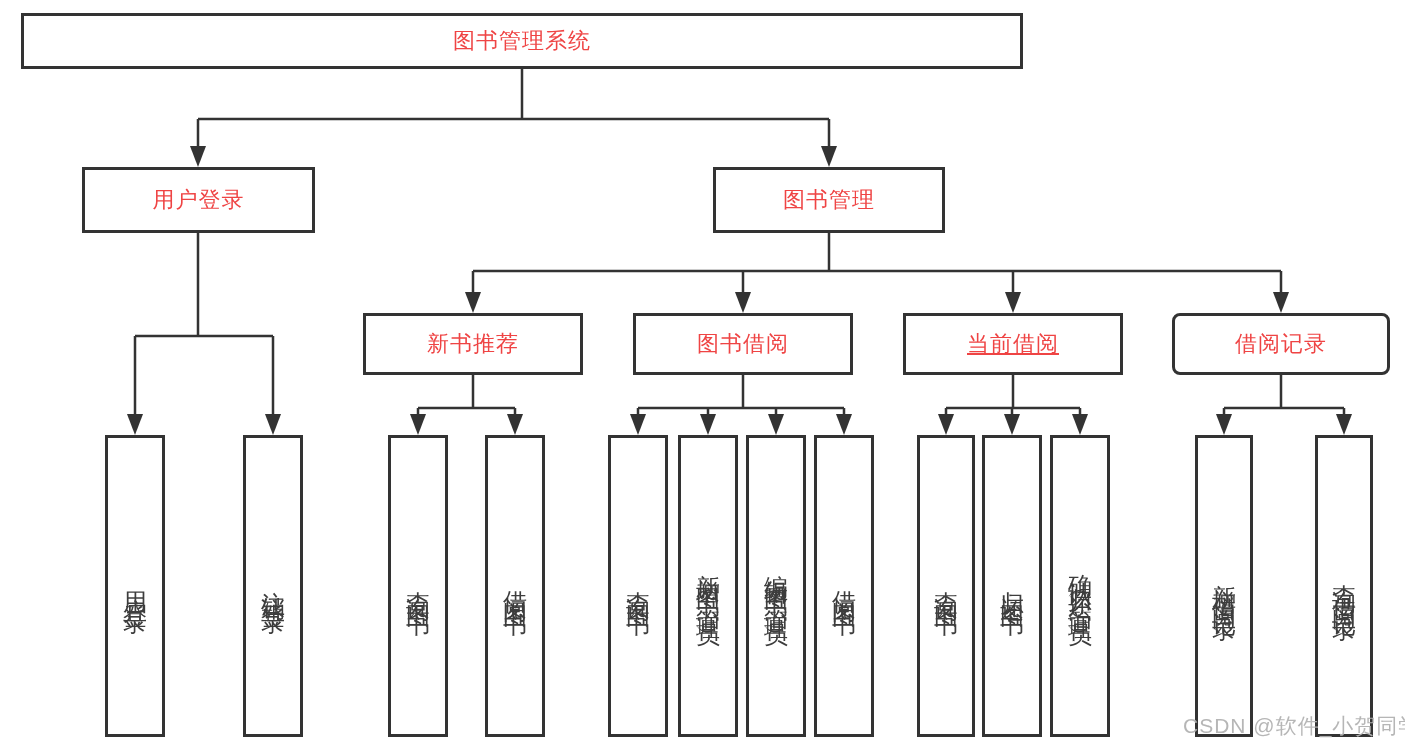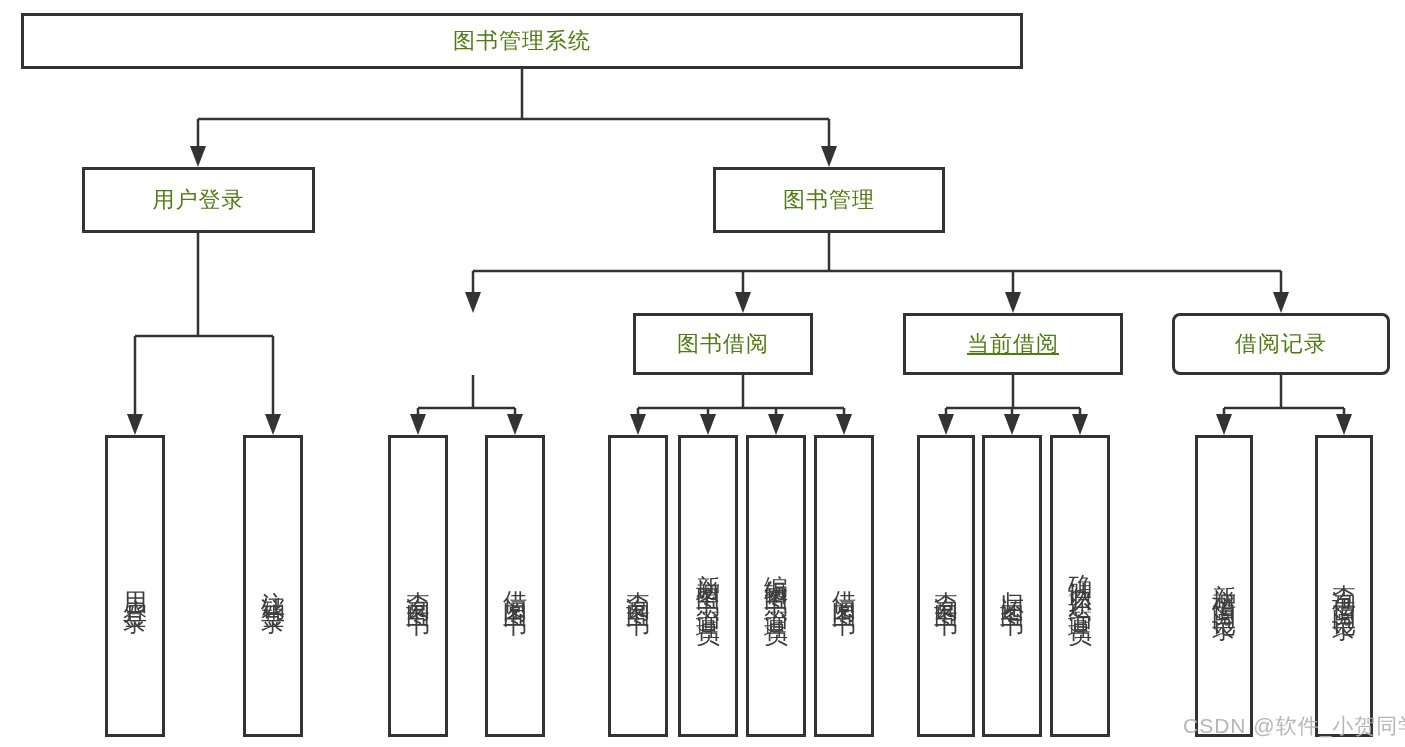"图书管理系统" .box { color: #4d7c0f -> #ef4444 }
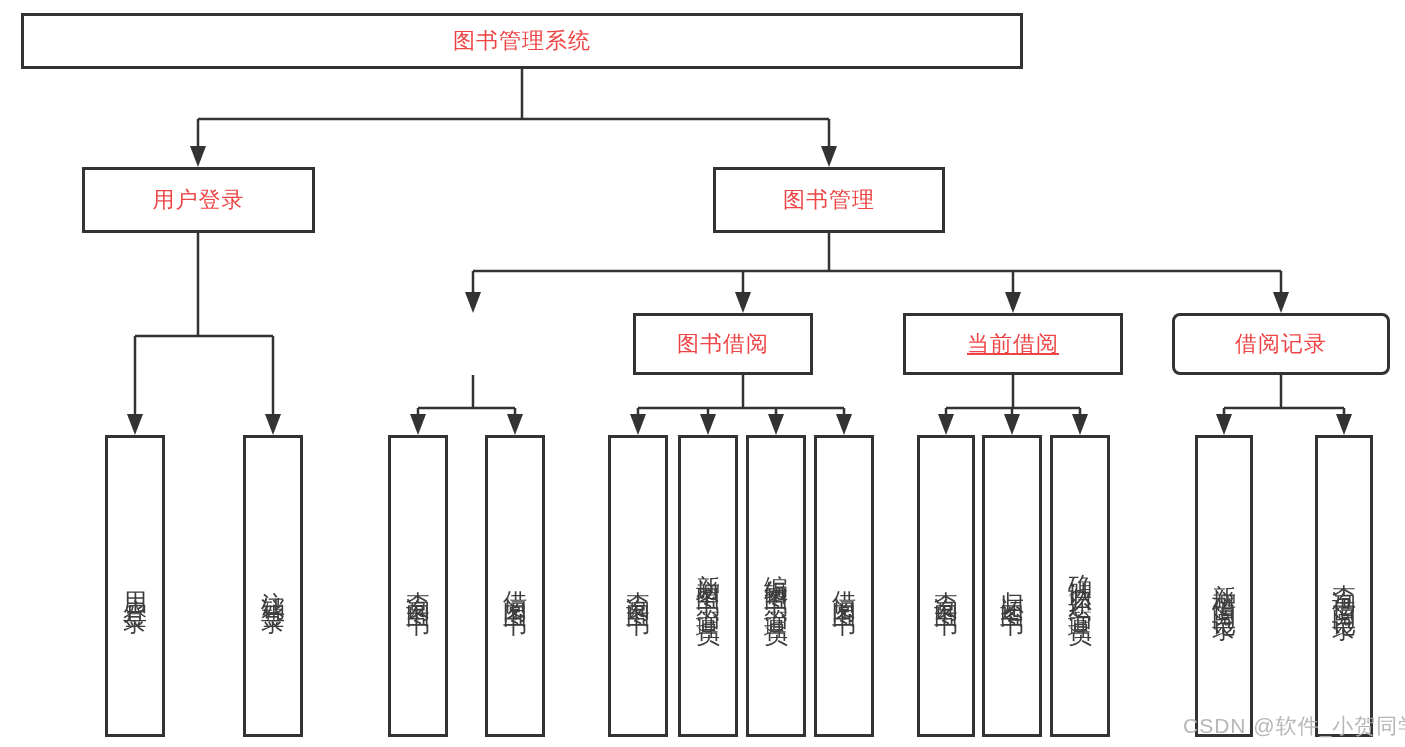"新书推荐" div.box { html: none -> <div>新书推荐</div> }
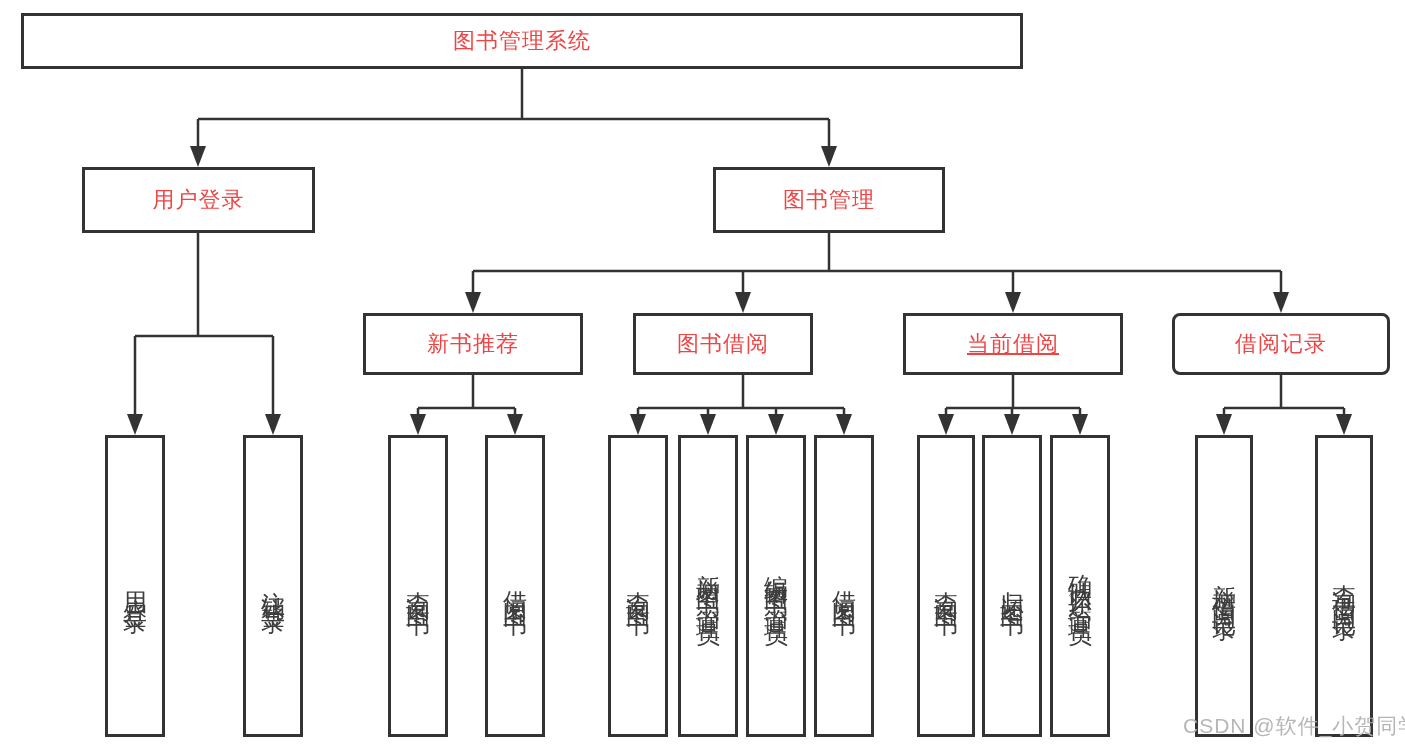"图书借阅" #n-bookborrow { width: 180px -> 220px }
